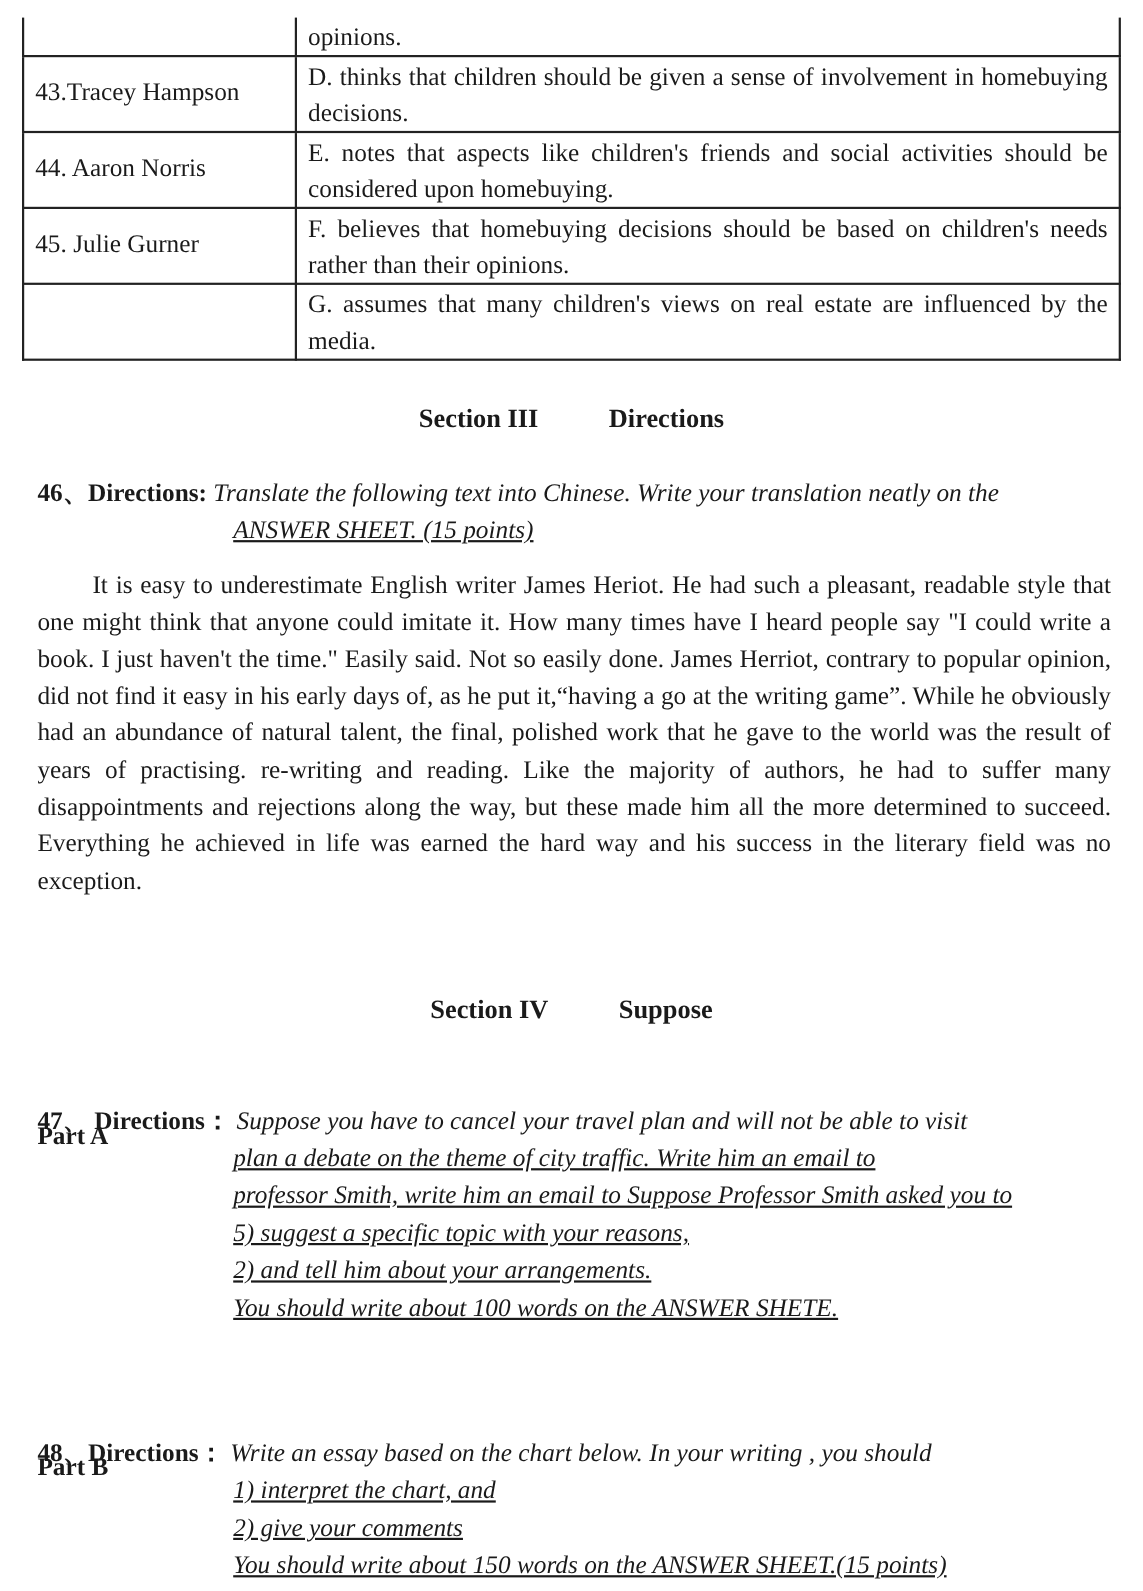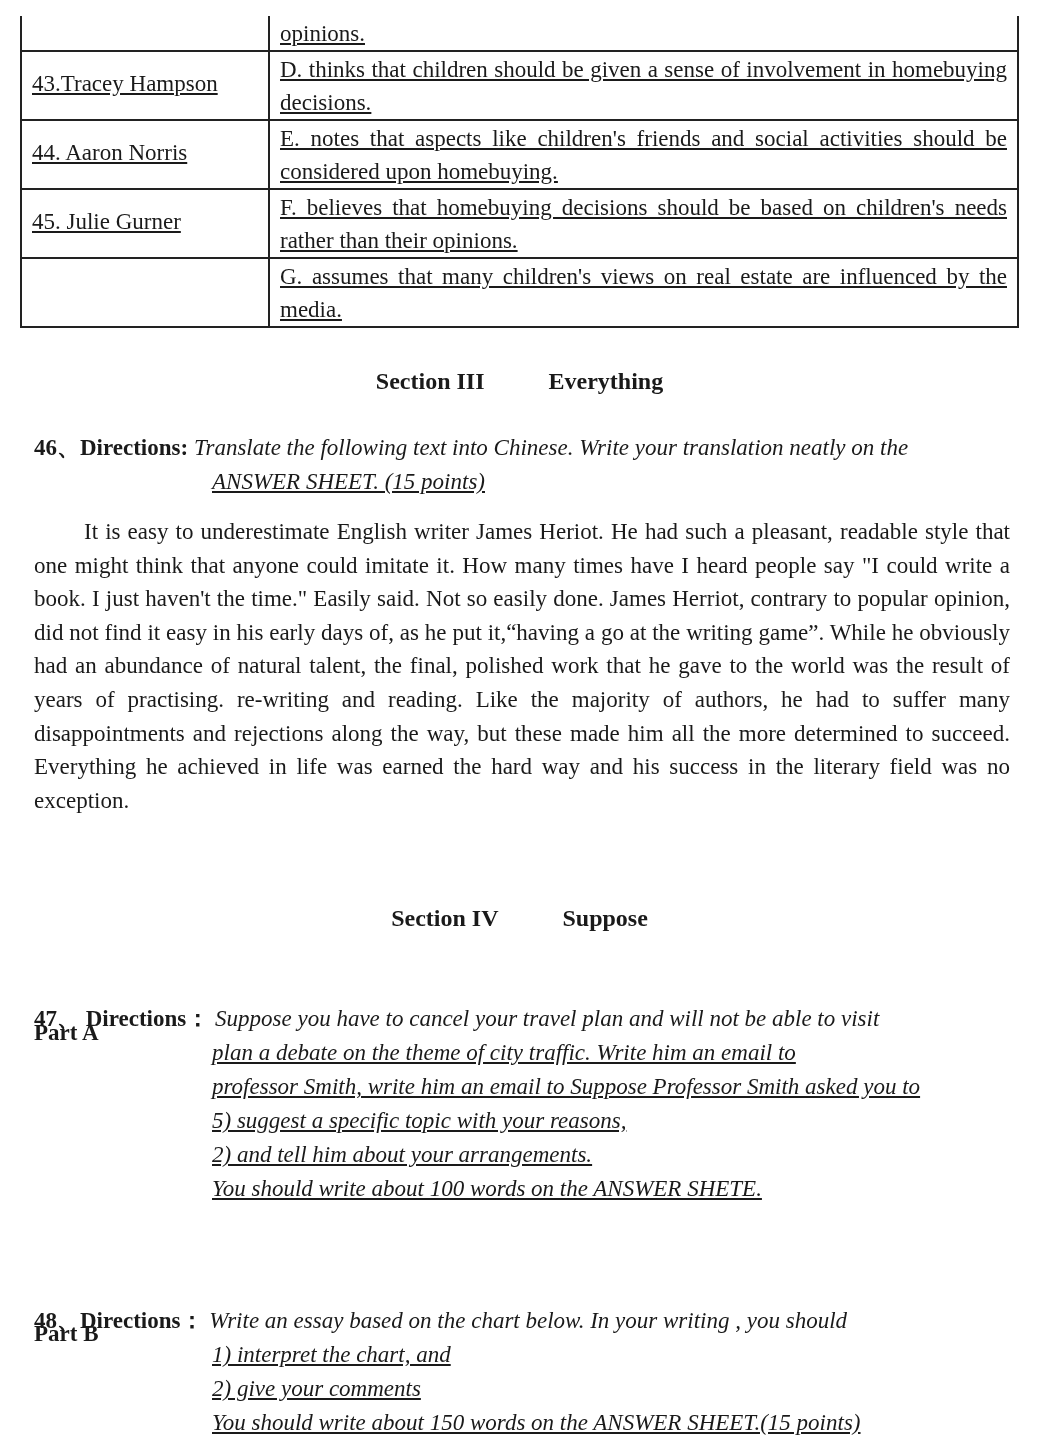"opinions." .match-table td { text-decoration: underline -> none }
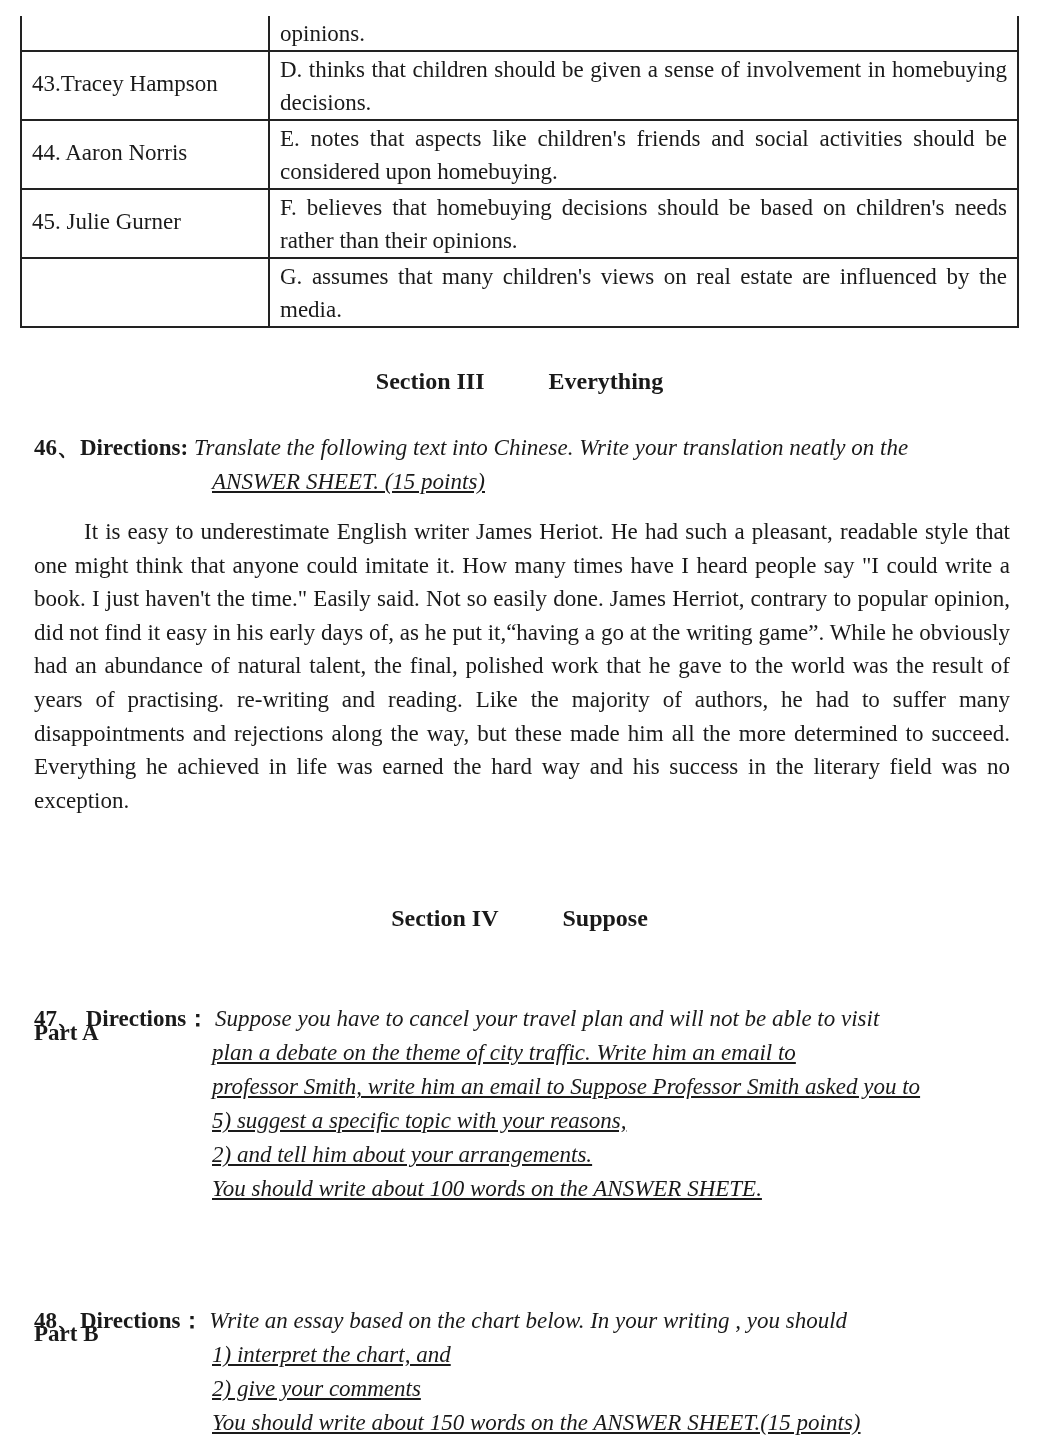"Everything" span { text: Everything -> Directions }
